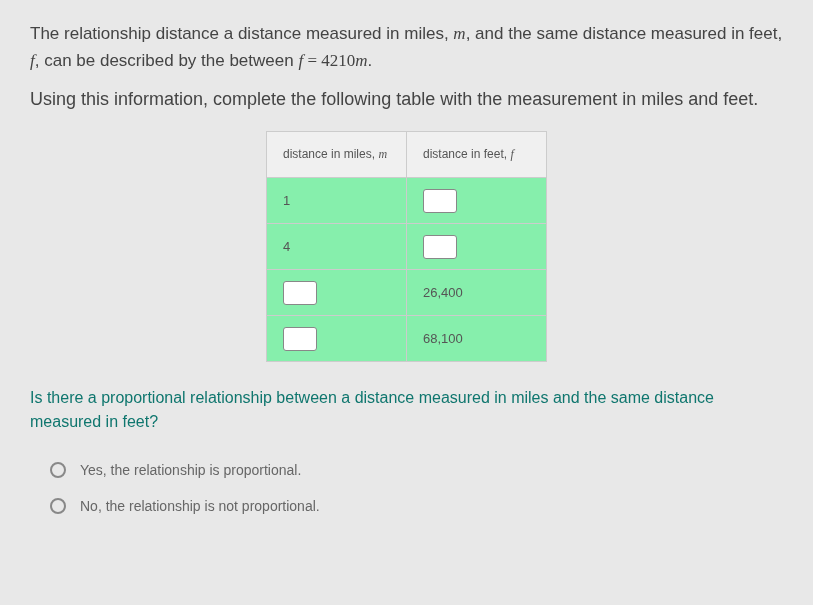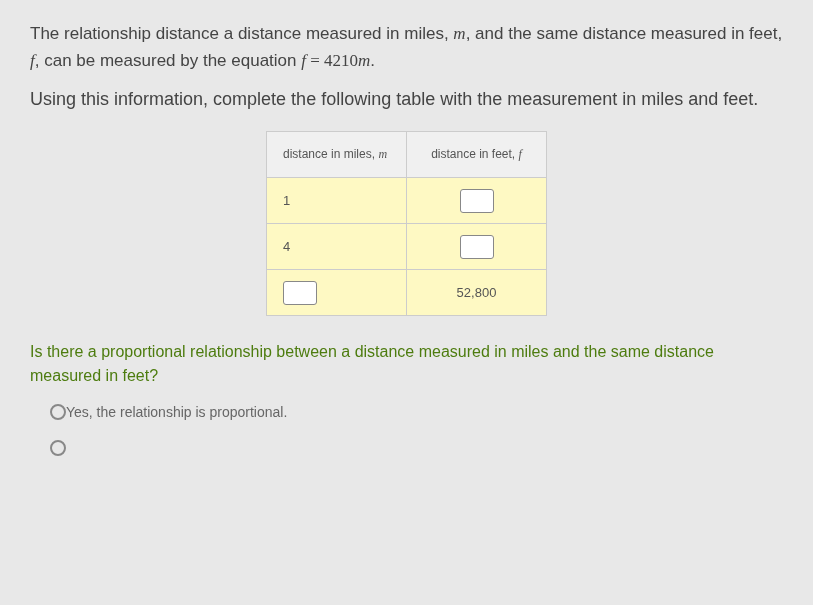", can be measured by" span { text: measured by the equation -> described by the between }
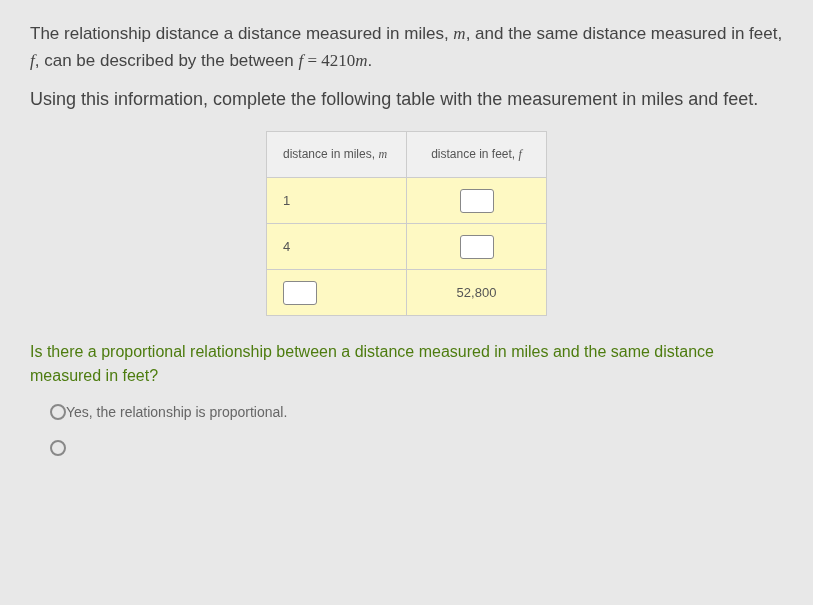"distance in miles, m" table { background: #fef9c3 -> #86efac }
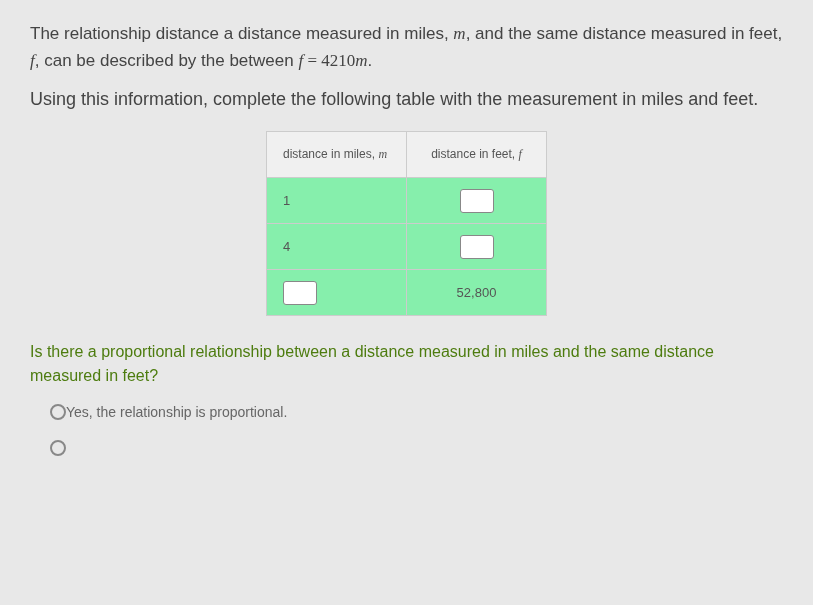"distance in feet, f" .th-feet, .td-feet { text-align: center -> left }
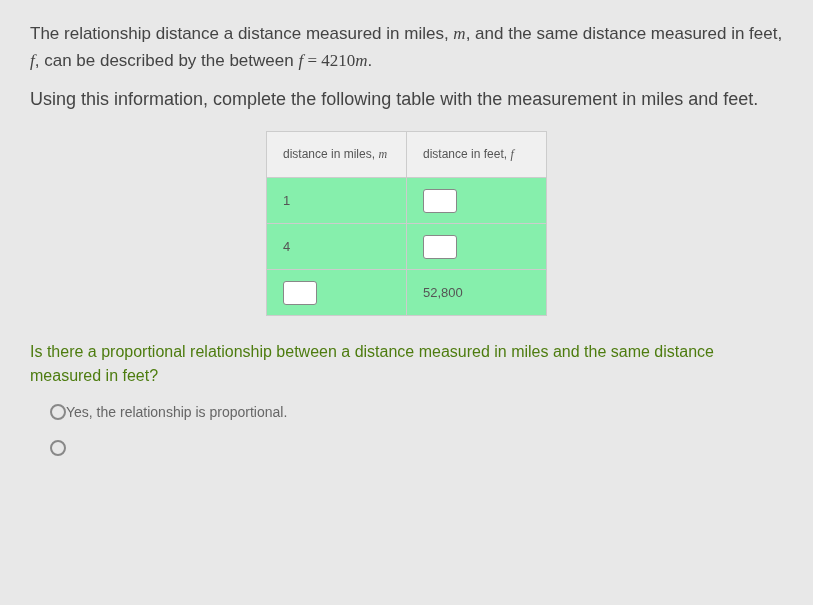"26,400" tr { html: none -> <tr> <td> <span></span> </td> <td>26,400</td> </tr> }
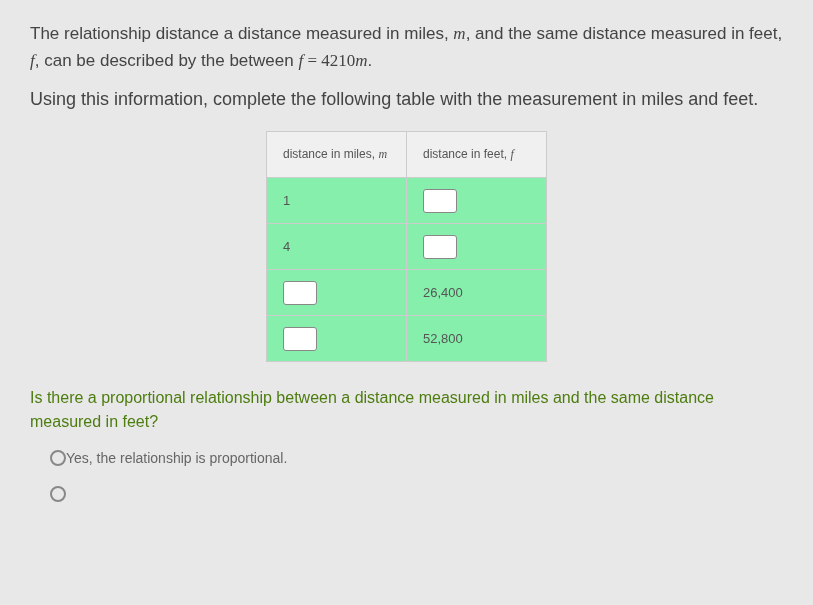"52,800" td.td-feet { text: 52,800 -> 68,100 }
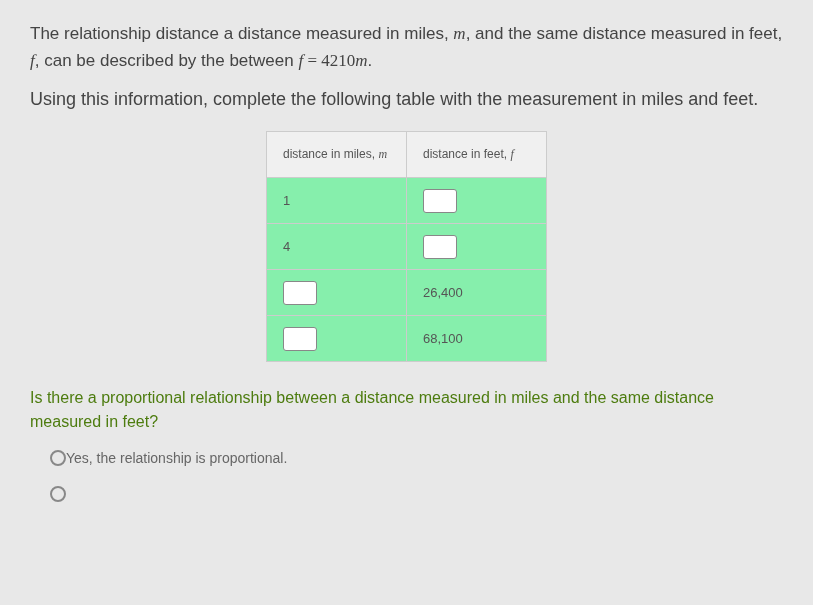"Is there a proportional relationship" .question-text { color: #4d7c0f -> #0f766e; margin-bottom: 16px -> 28px }
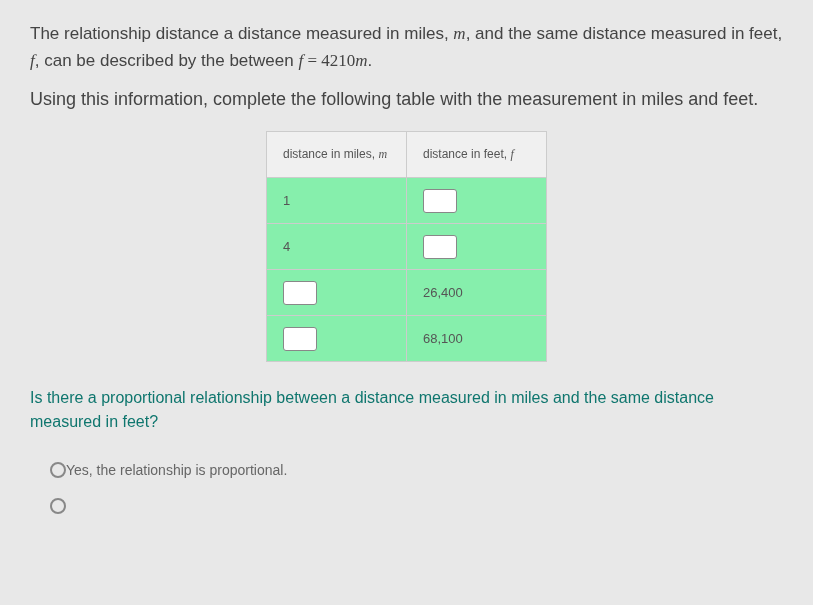"Yes, the relationship is proportional." .option-row { gap: 0 -> 14px }
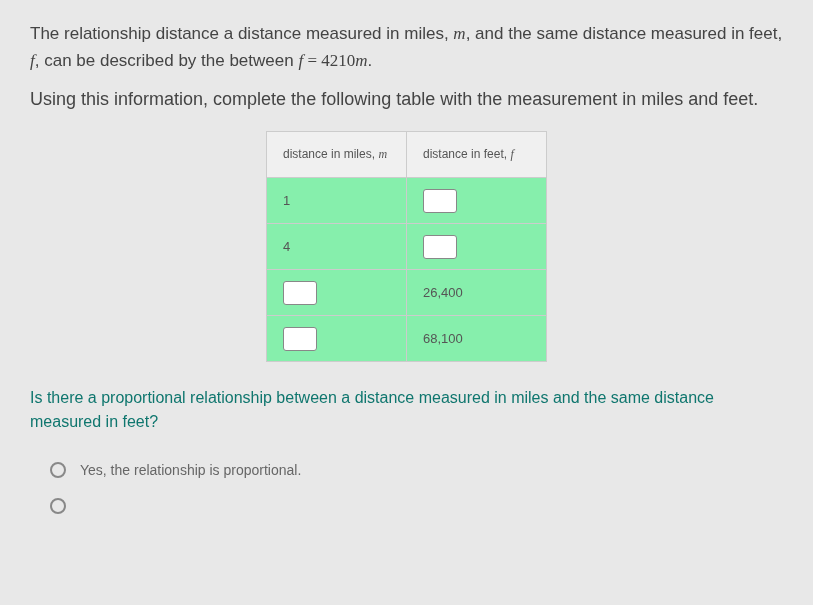"No, the relationship is not" span.option-label { html: none -> <span>No, the relationship is not proportional.</span> }
